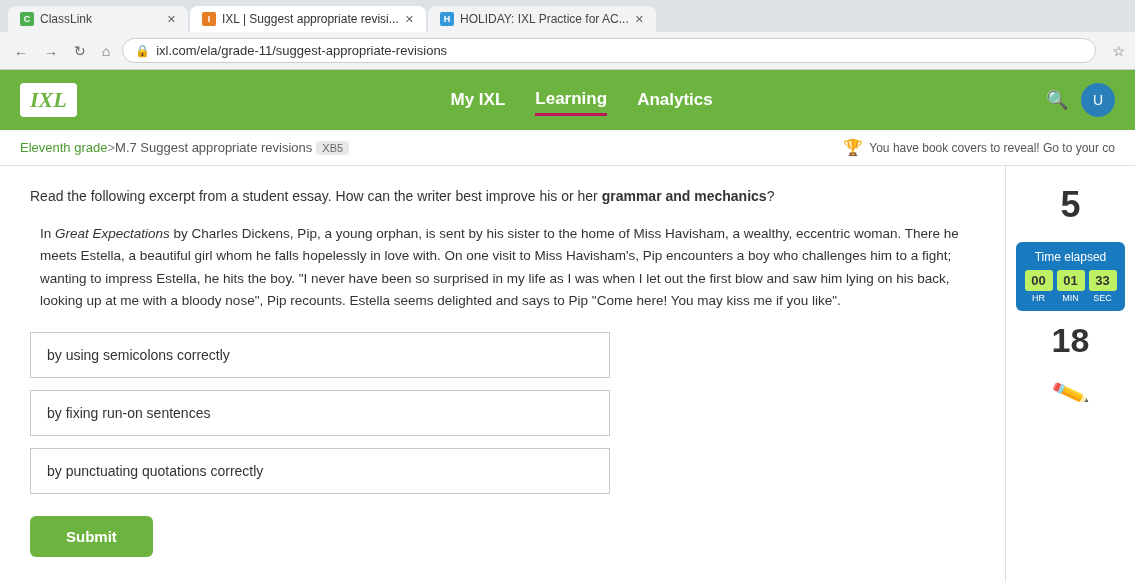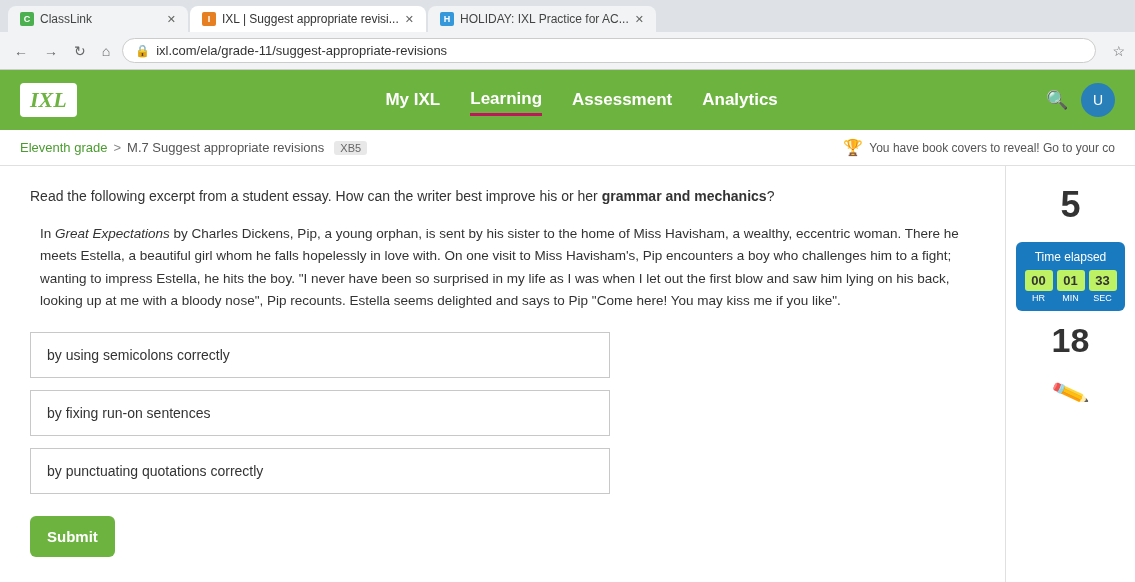"Assessment" span.nav-link { html: <span>Assessment</span> -> none }
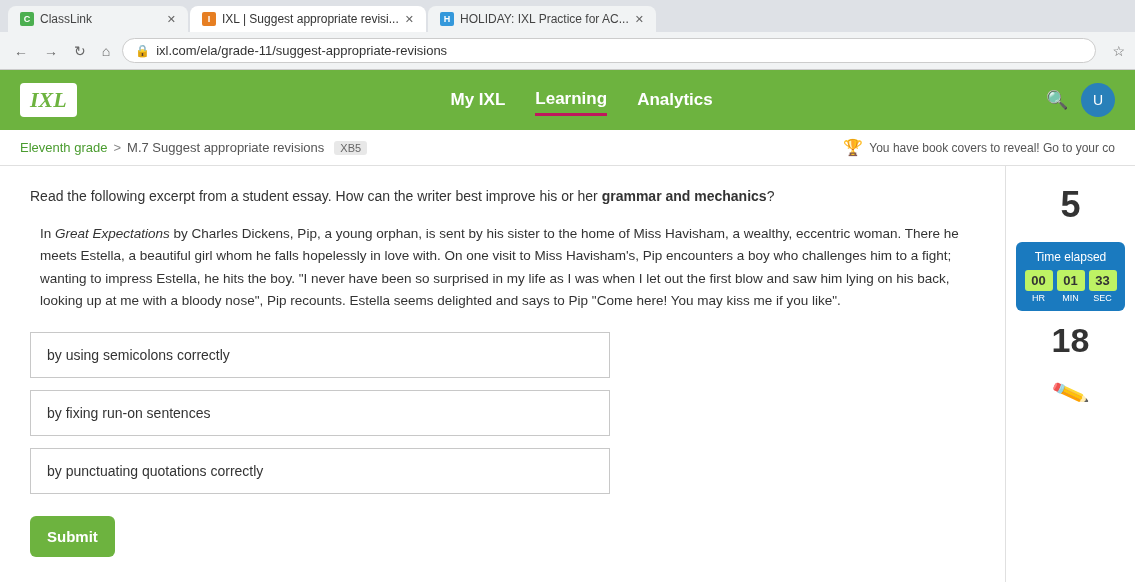"Eleventh grade" .breadcrumb { gap: 6px -> none }
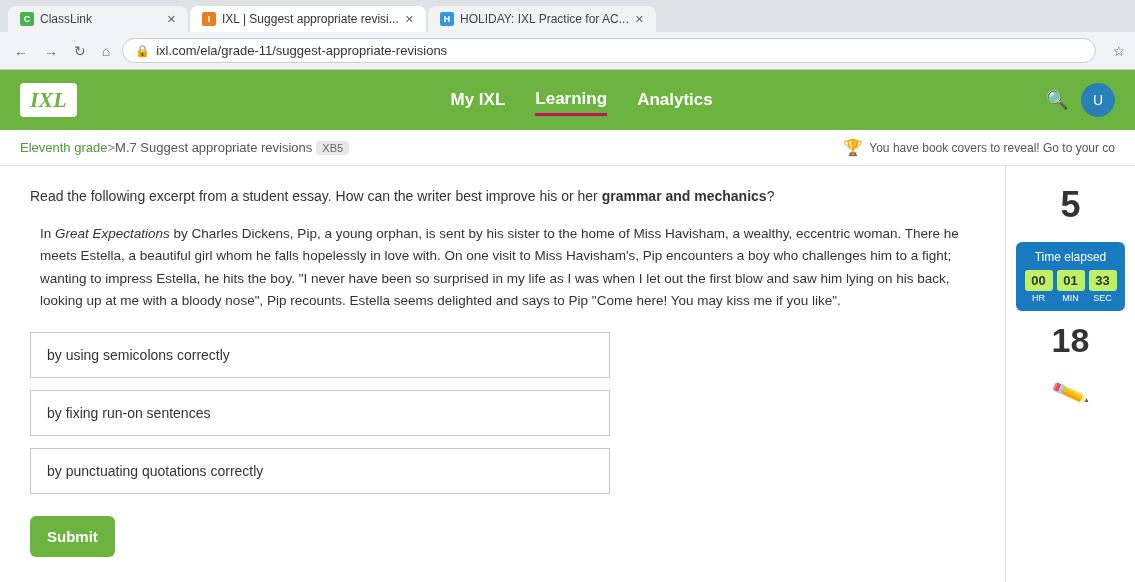"Submit" .submit-btn { padding: 12px 17px -> 12px 36px }
